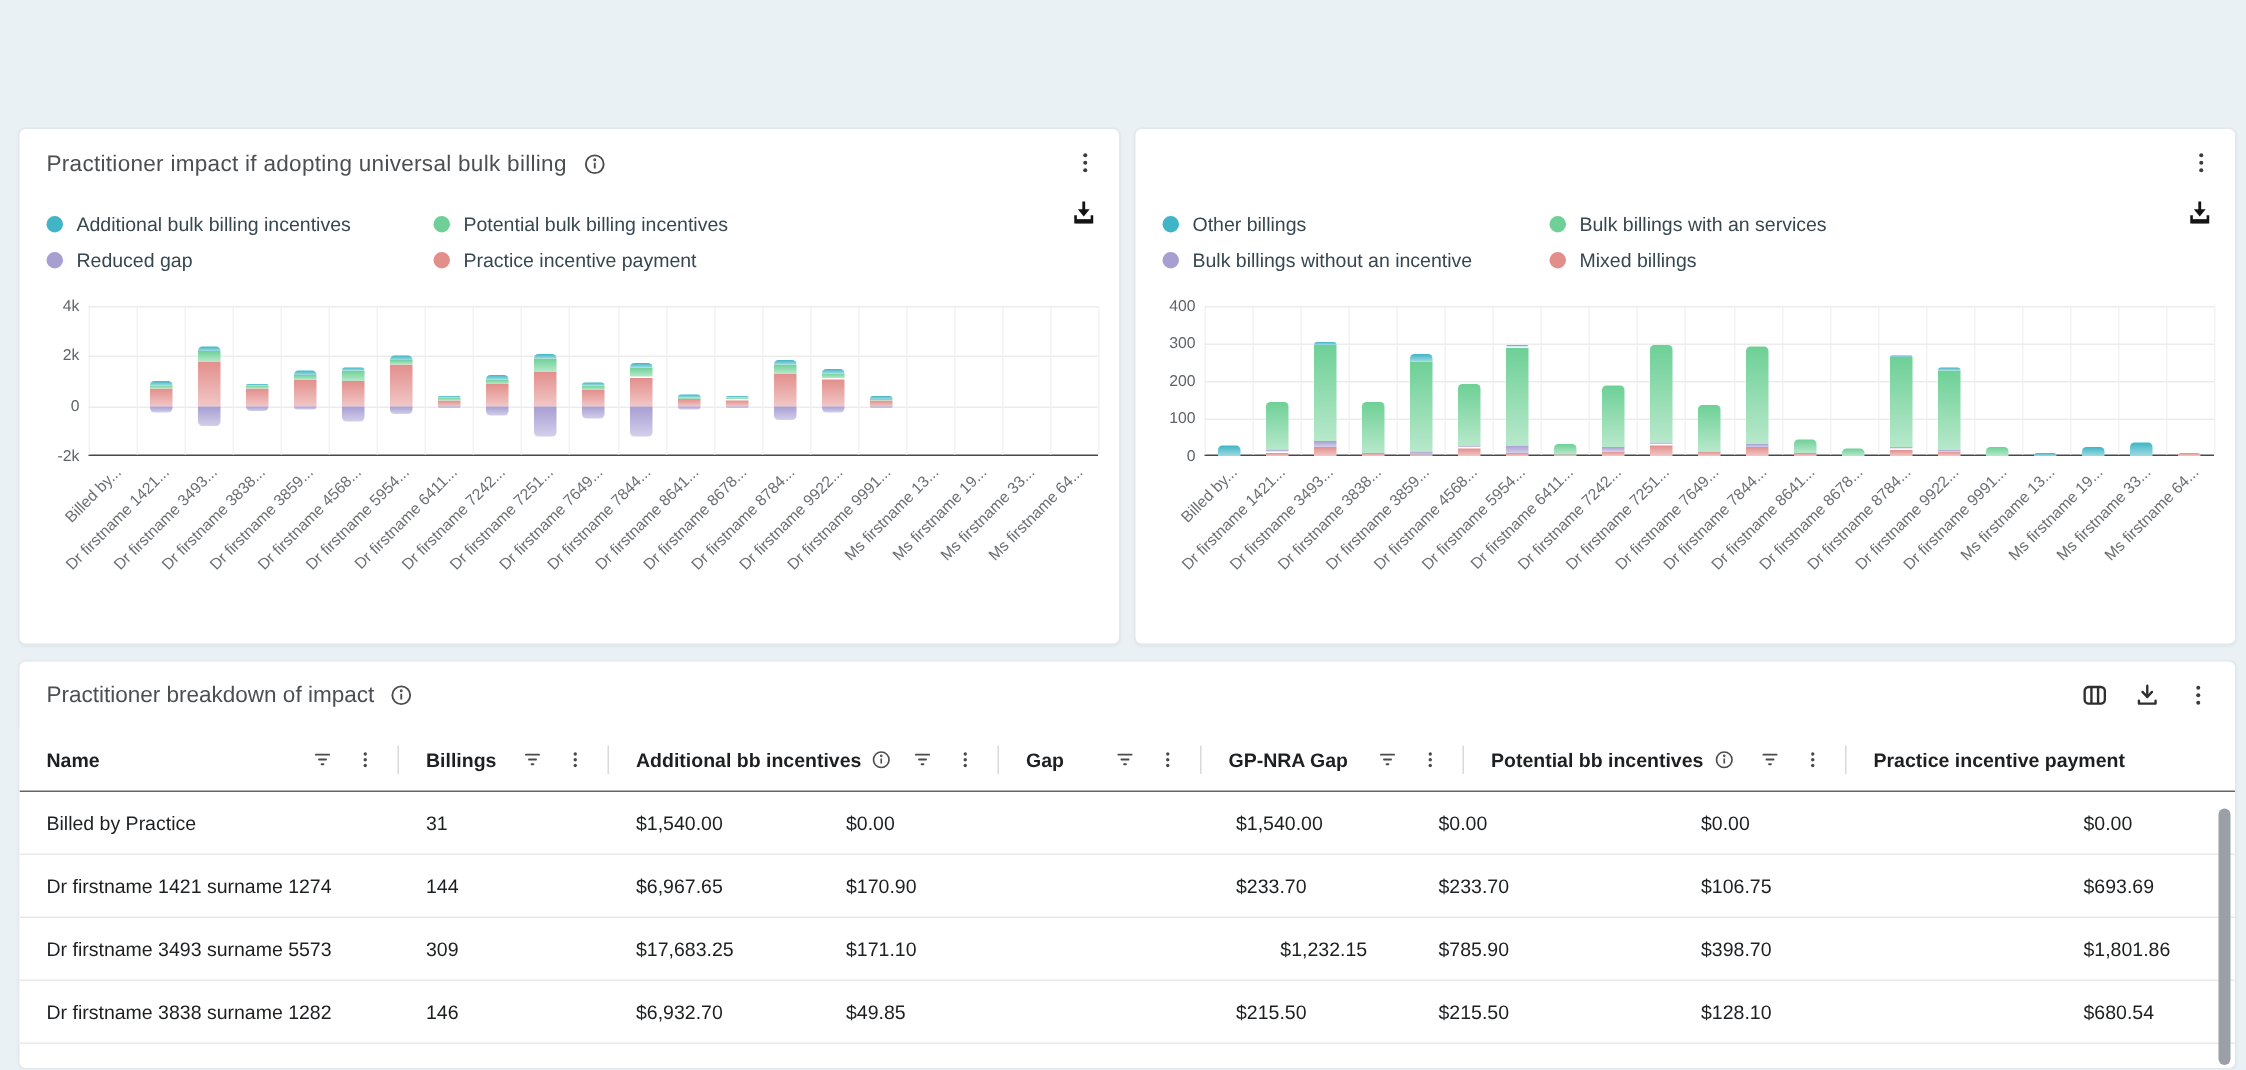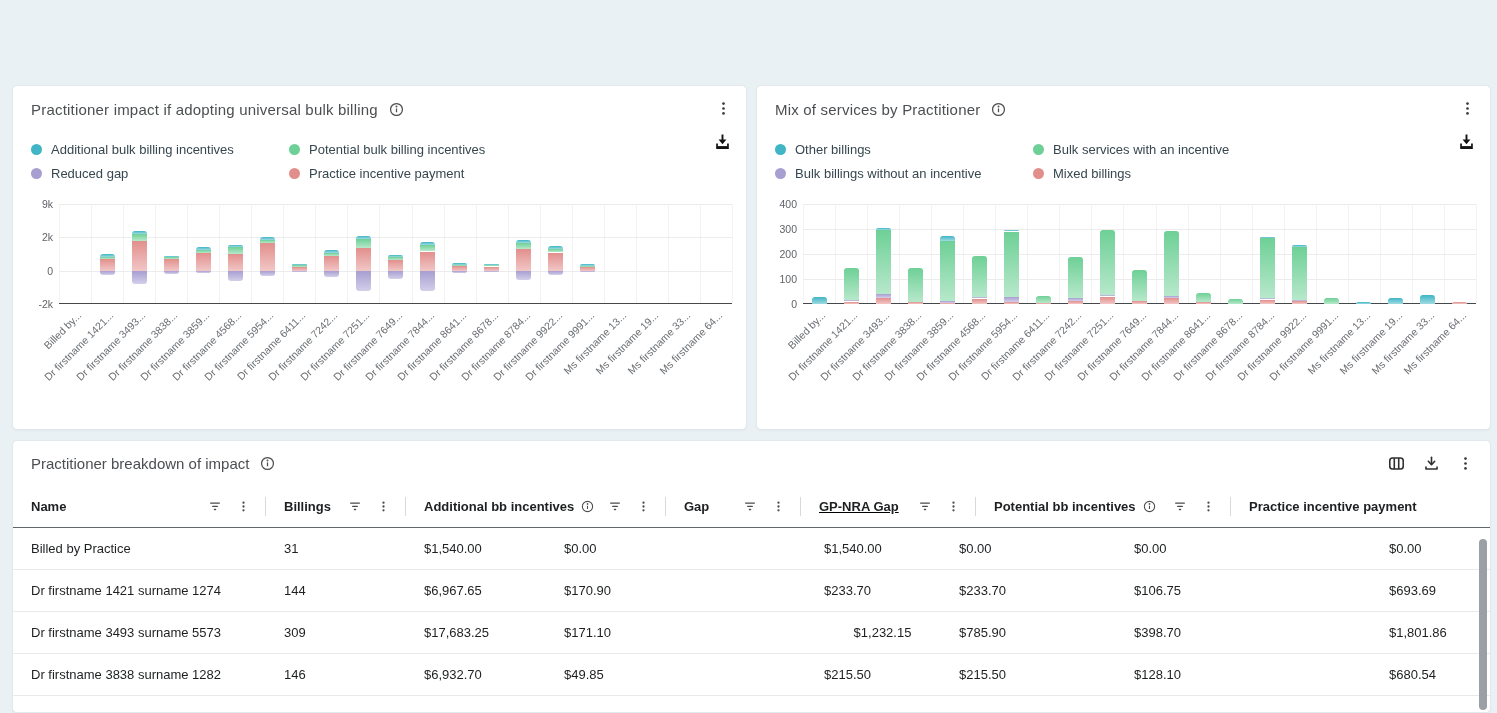"Mix of services by Practitioner" div.card-title-row { html: <div> <span>Mix of services by Practitioner</span> <span> <svg> <circle></circle> <line></line> <circle></circle> </svg> </span> </div> -> none }
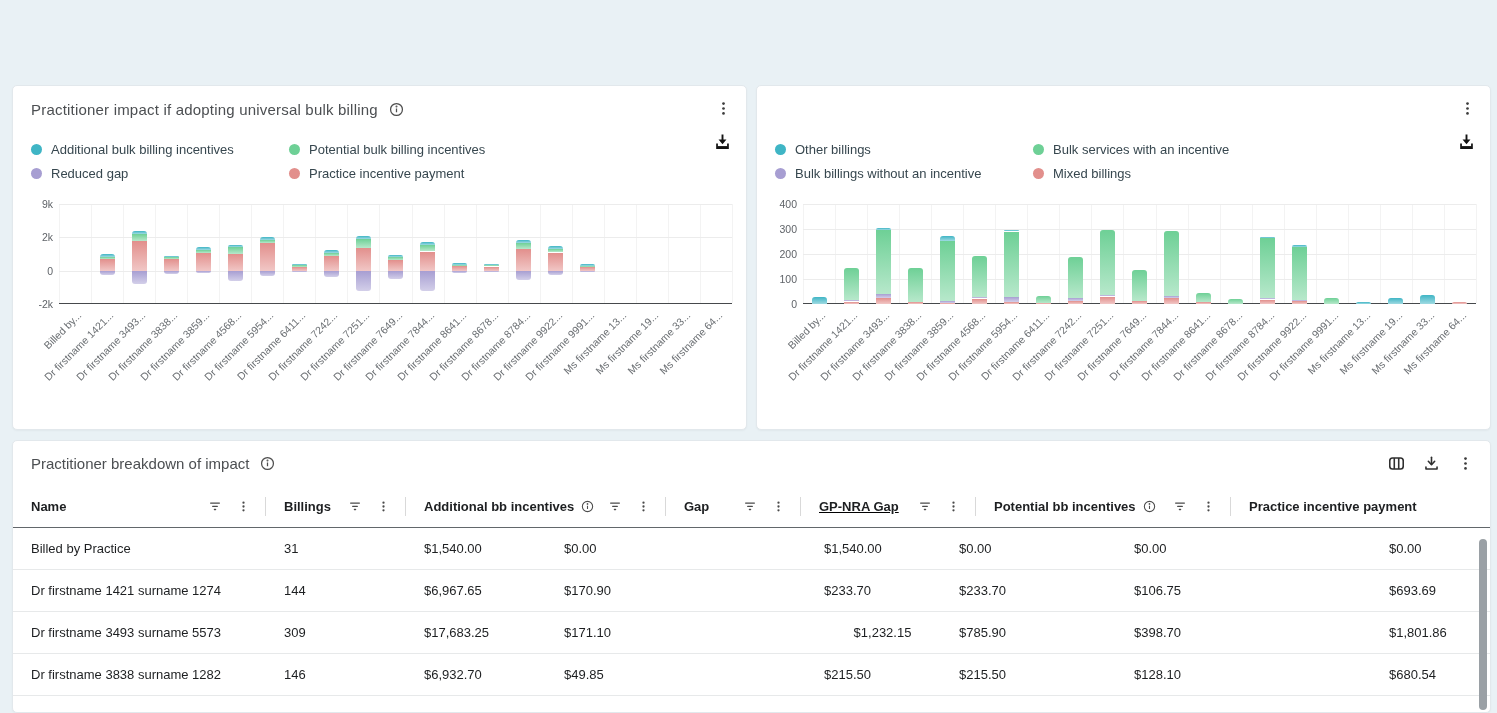"Bulk services with an incentive" div.legend-label { text: services with an incentive -> billings with an services }
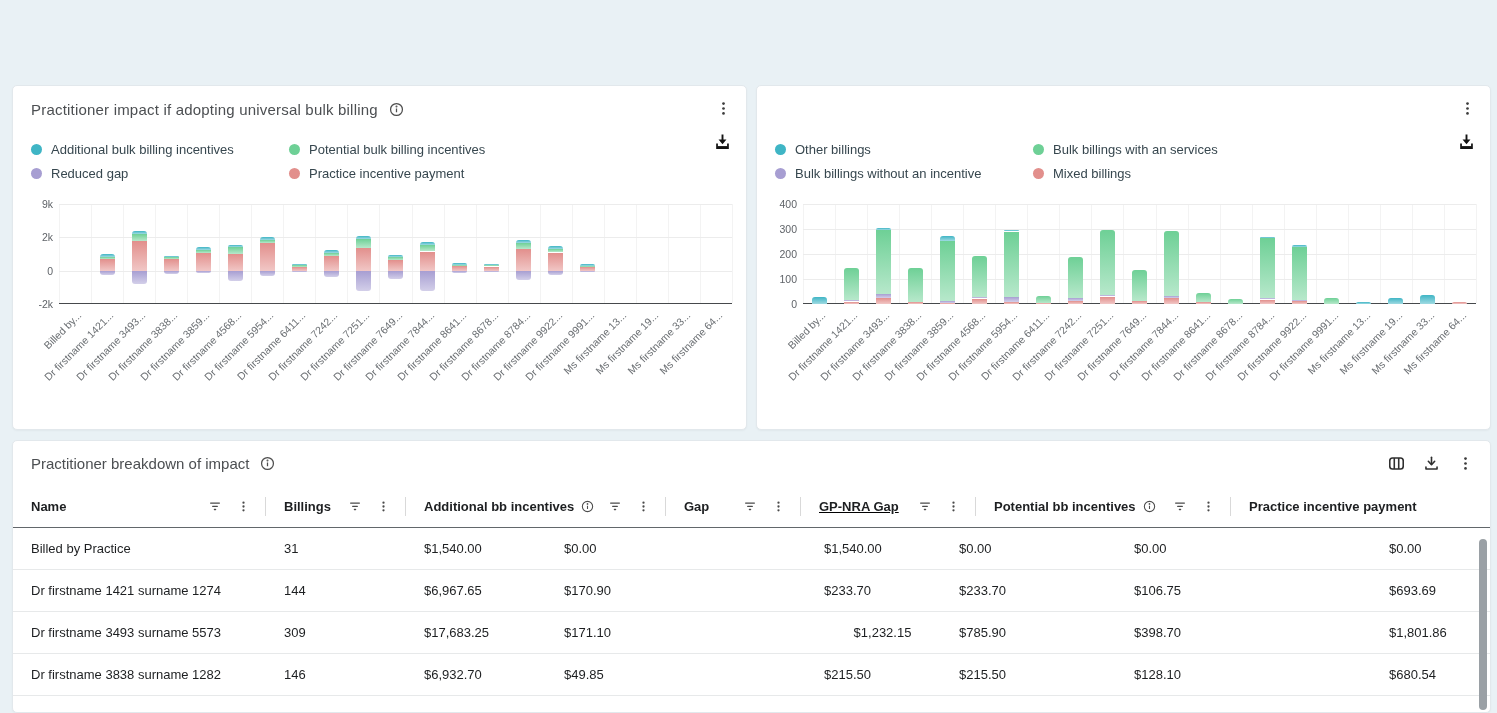"9k" div.ytick { text: 9k -> 4k }
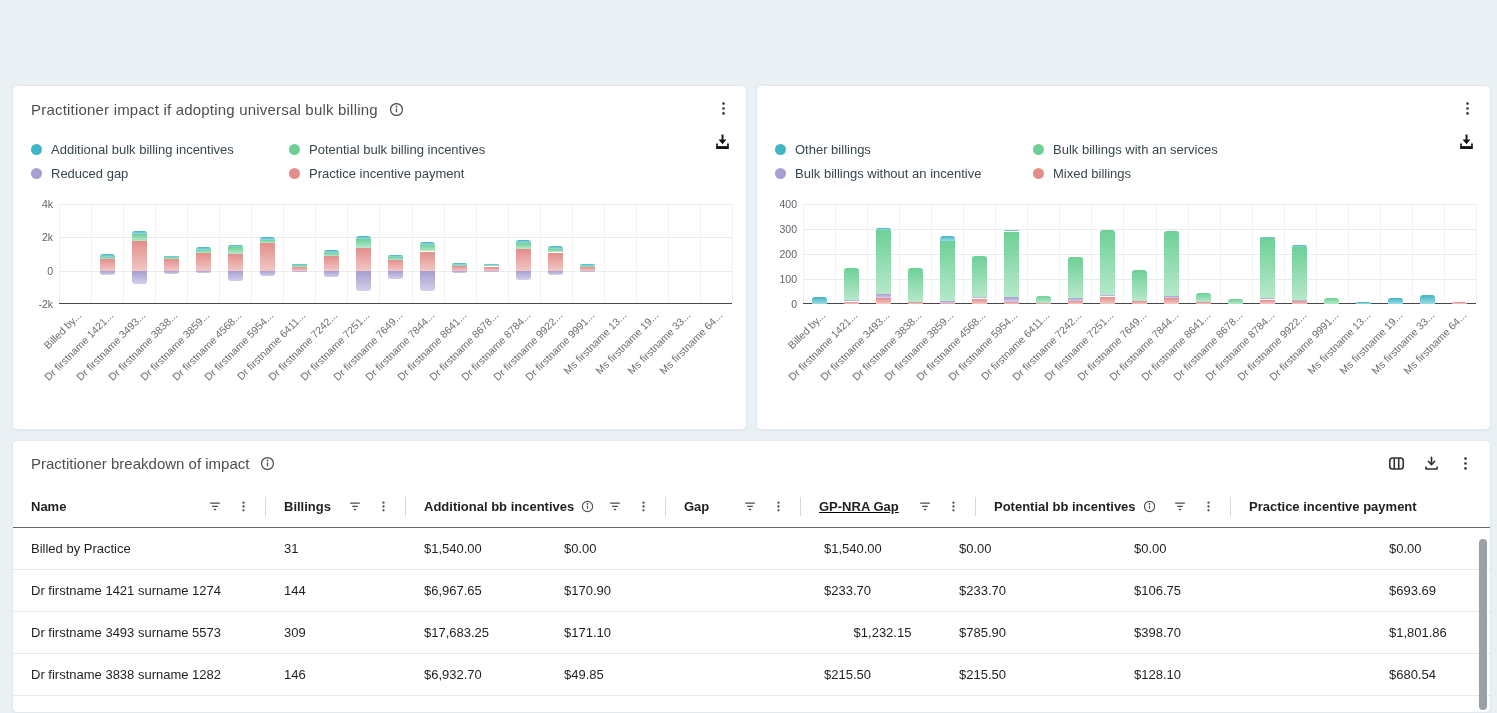"GP-NRA Gap" div.th { text-decoration: underline -> none }
